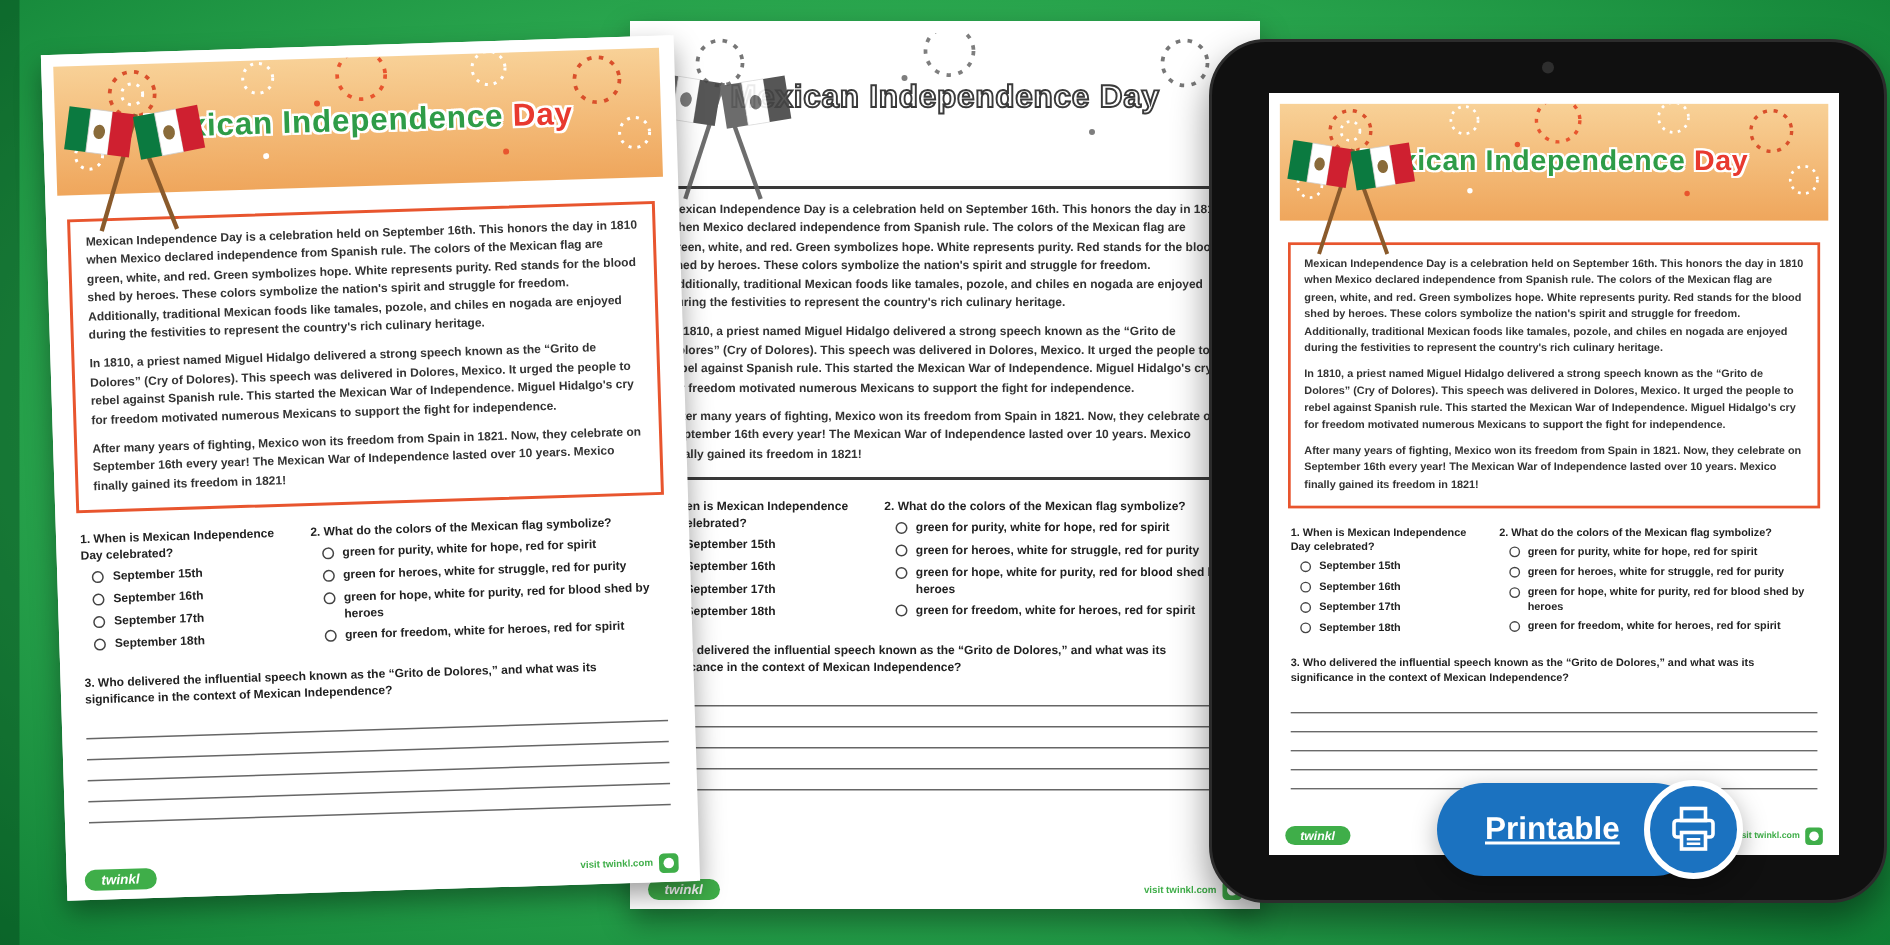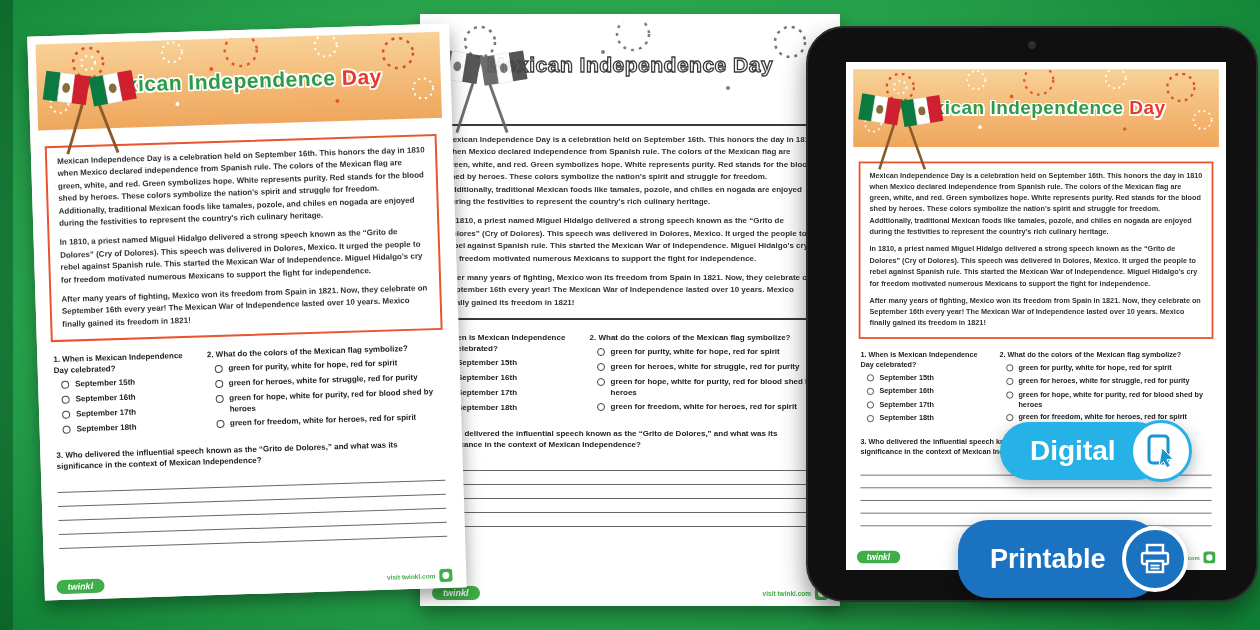"Digital" div.badge { html: <div> <div> <span>Digital</span> </div> <div> <svg> <rect></rect> <path></path> </svg> </div> </div> -> none }
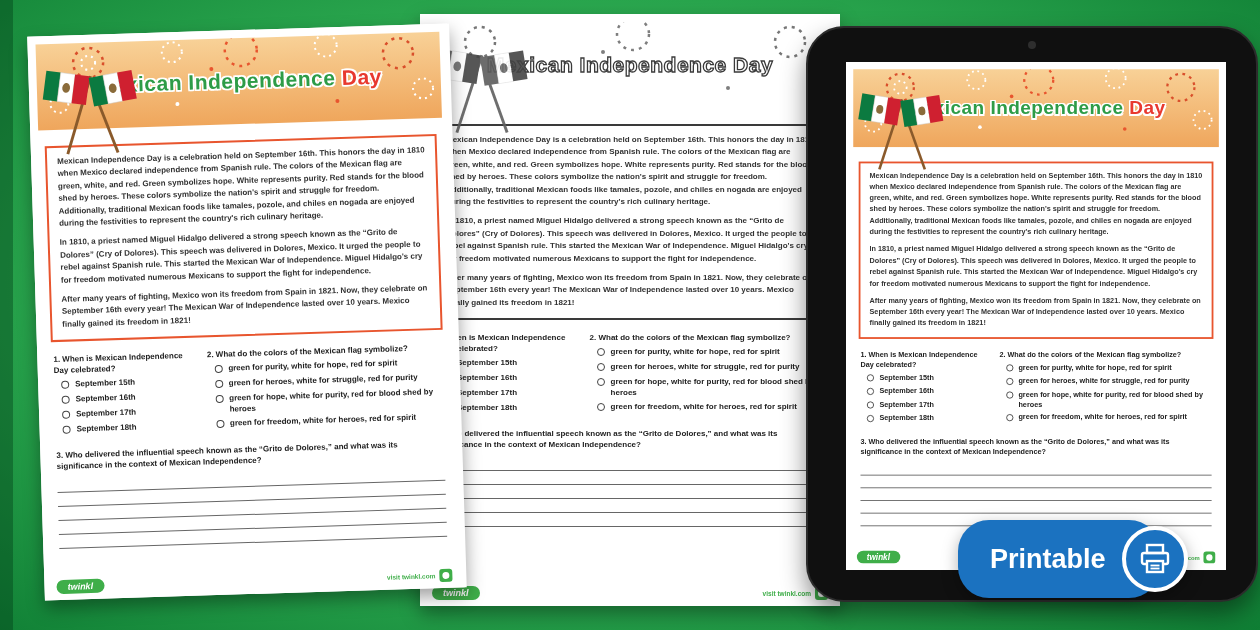"Printable" #badge-printable .badge-pill { font-size: 27px -> 21px; height: 78px -> 62px; text-decoration: none -> underline }
